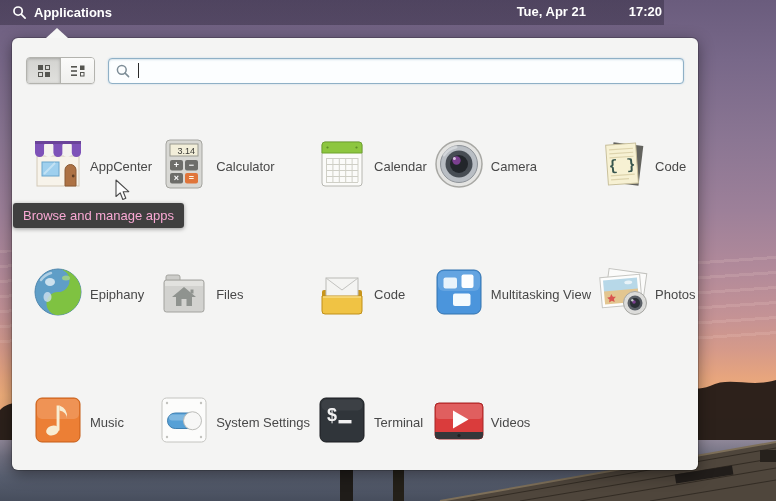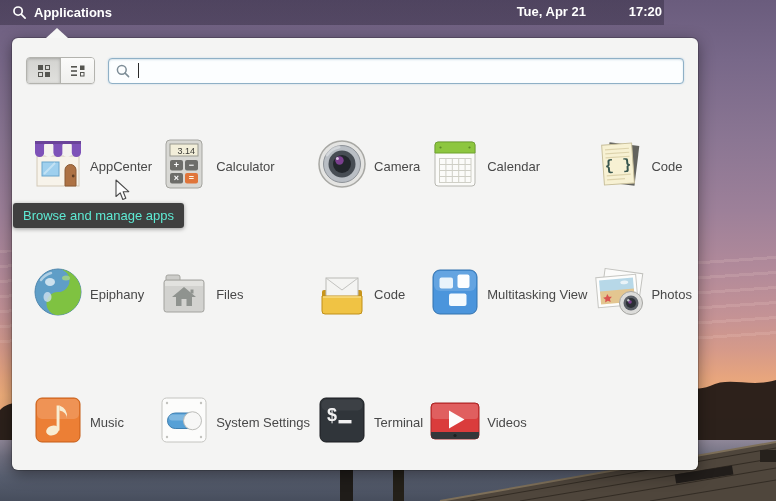"Camera" div.app-item { order: before "Calendar" -> after "Calendar" }
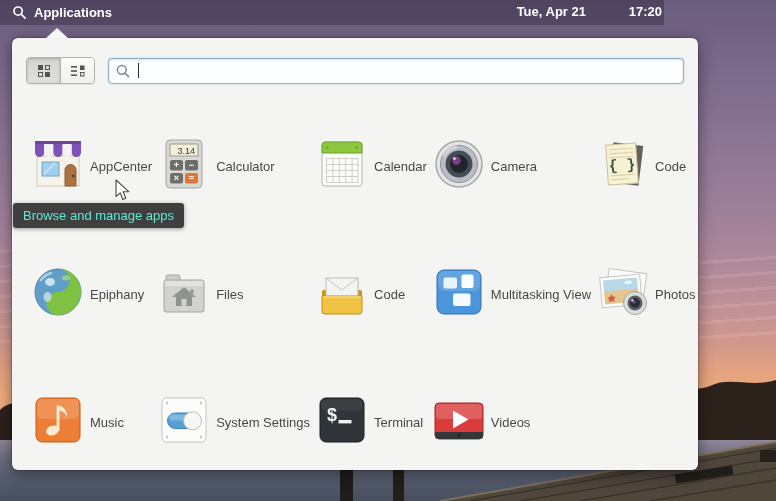"Browse and manage apps" .tooltip { color: #5eead4 -> #f9a8d4 }
